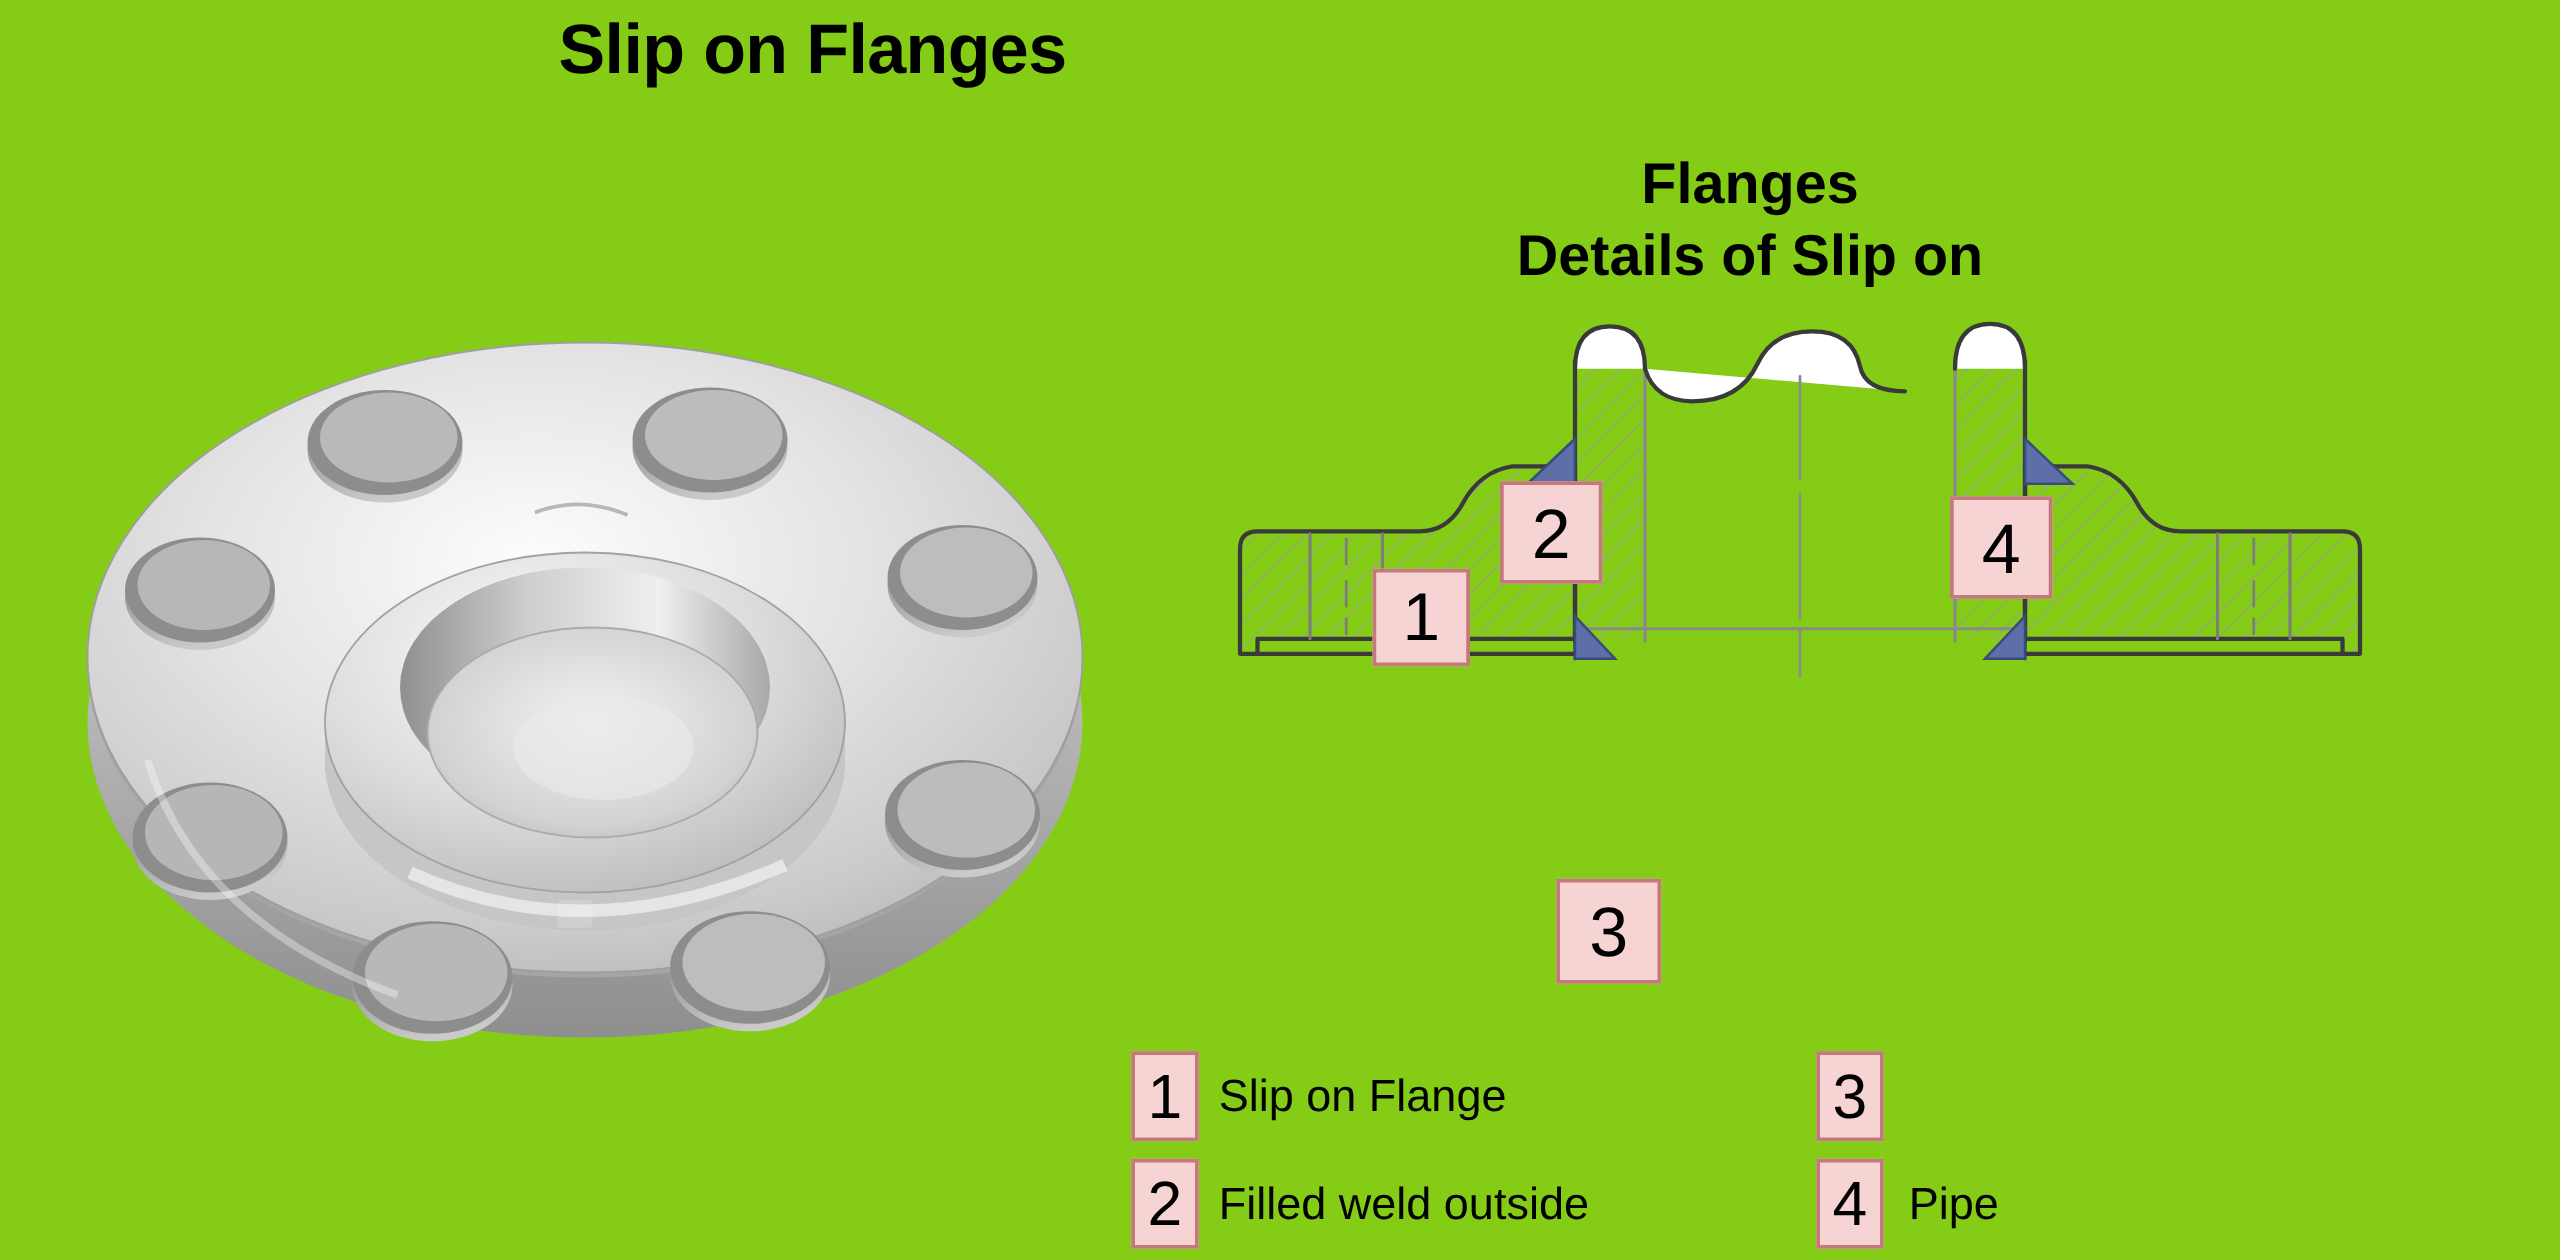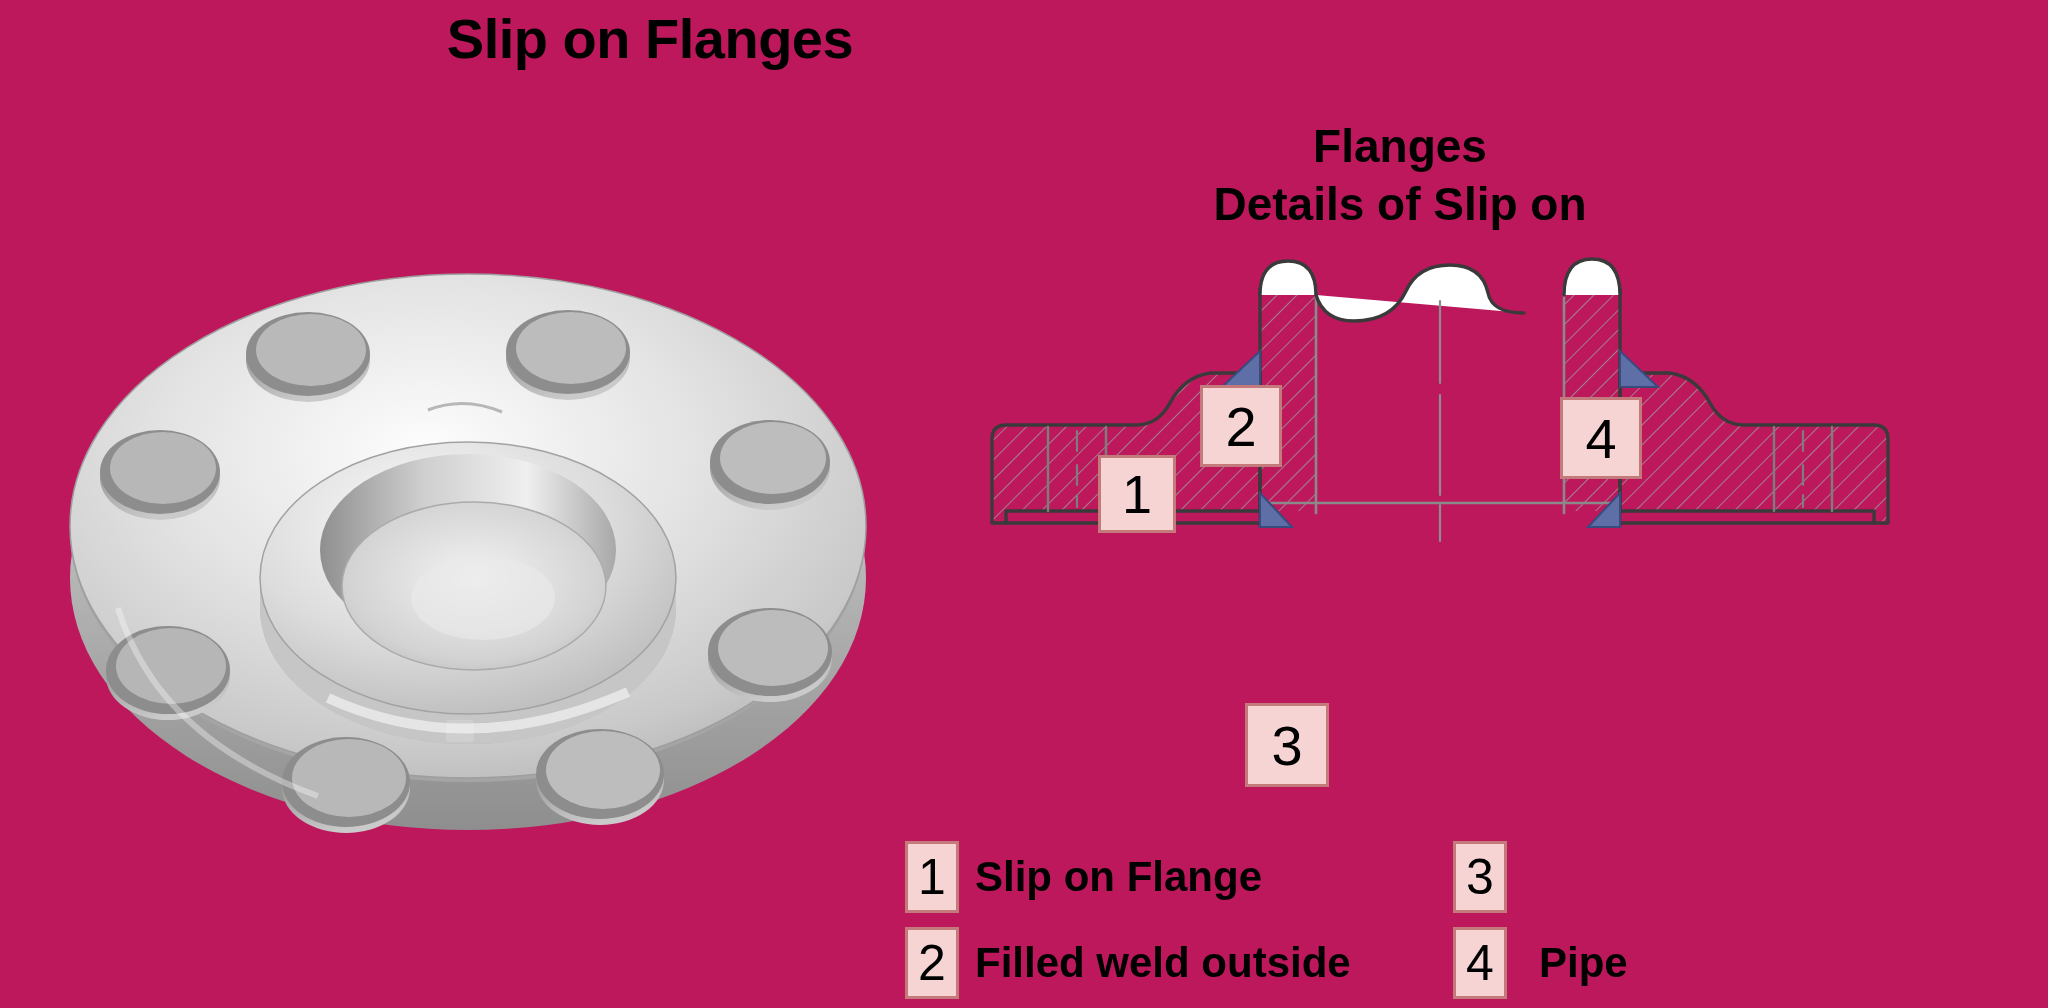"Slip on Flanges" #slide { background: #be185d -> #84cc16 }
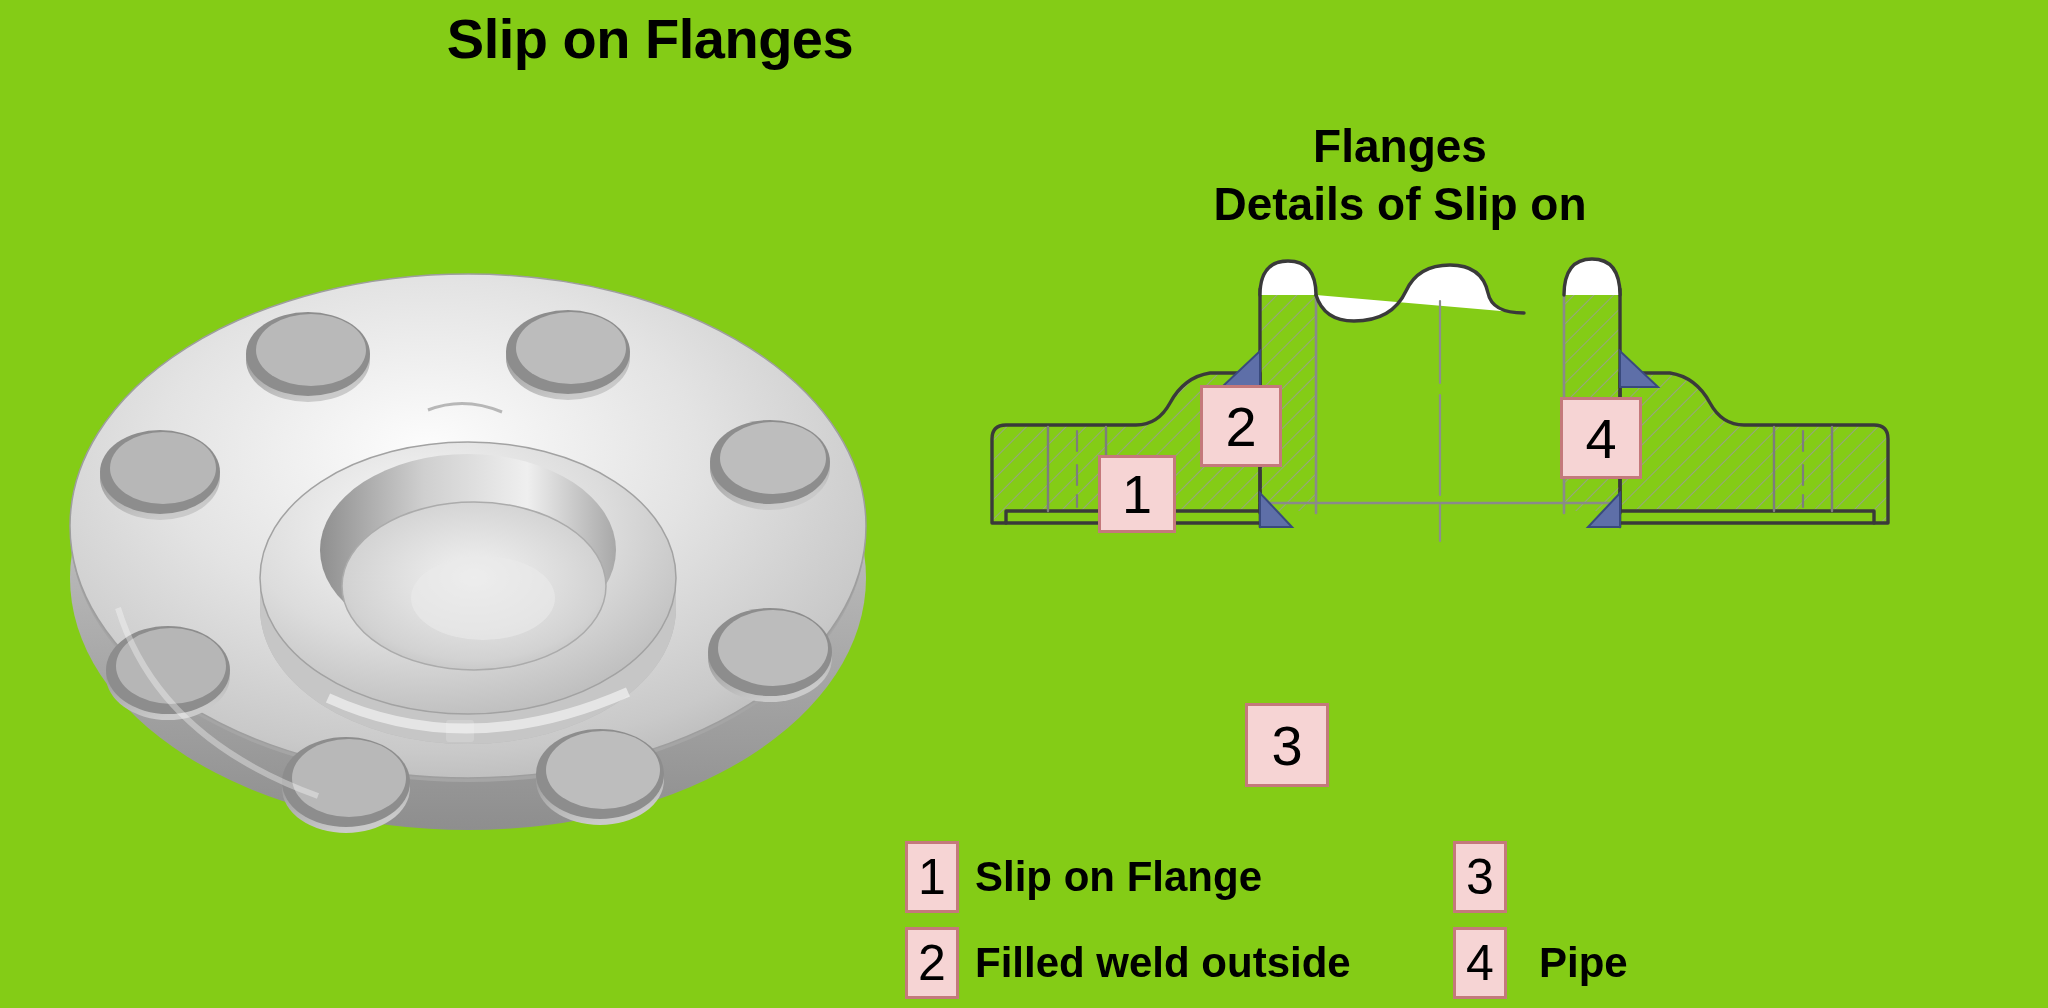"Slip on Flange" .legend-label { font-size: 42px -> 36px; font-weight: bold -> normal }
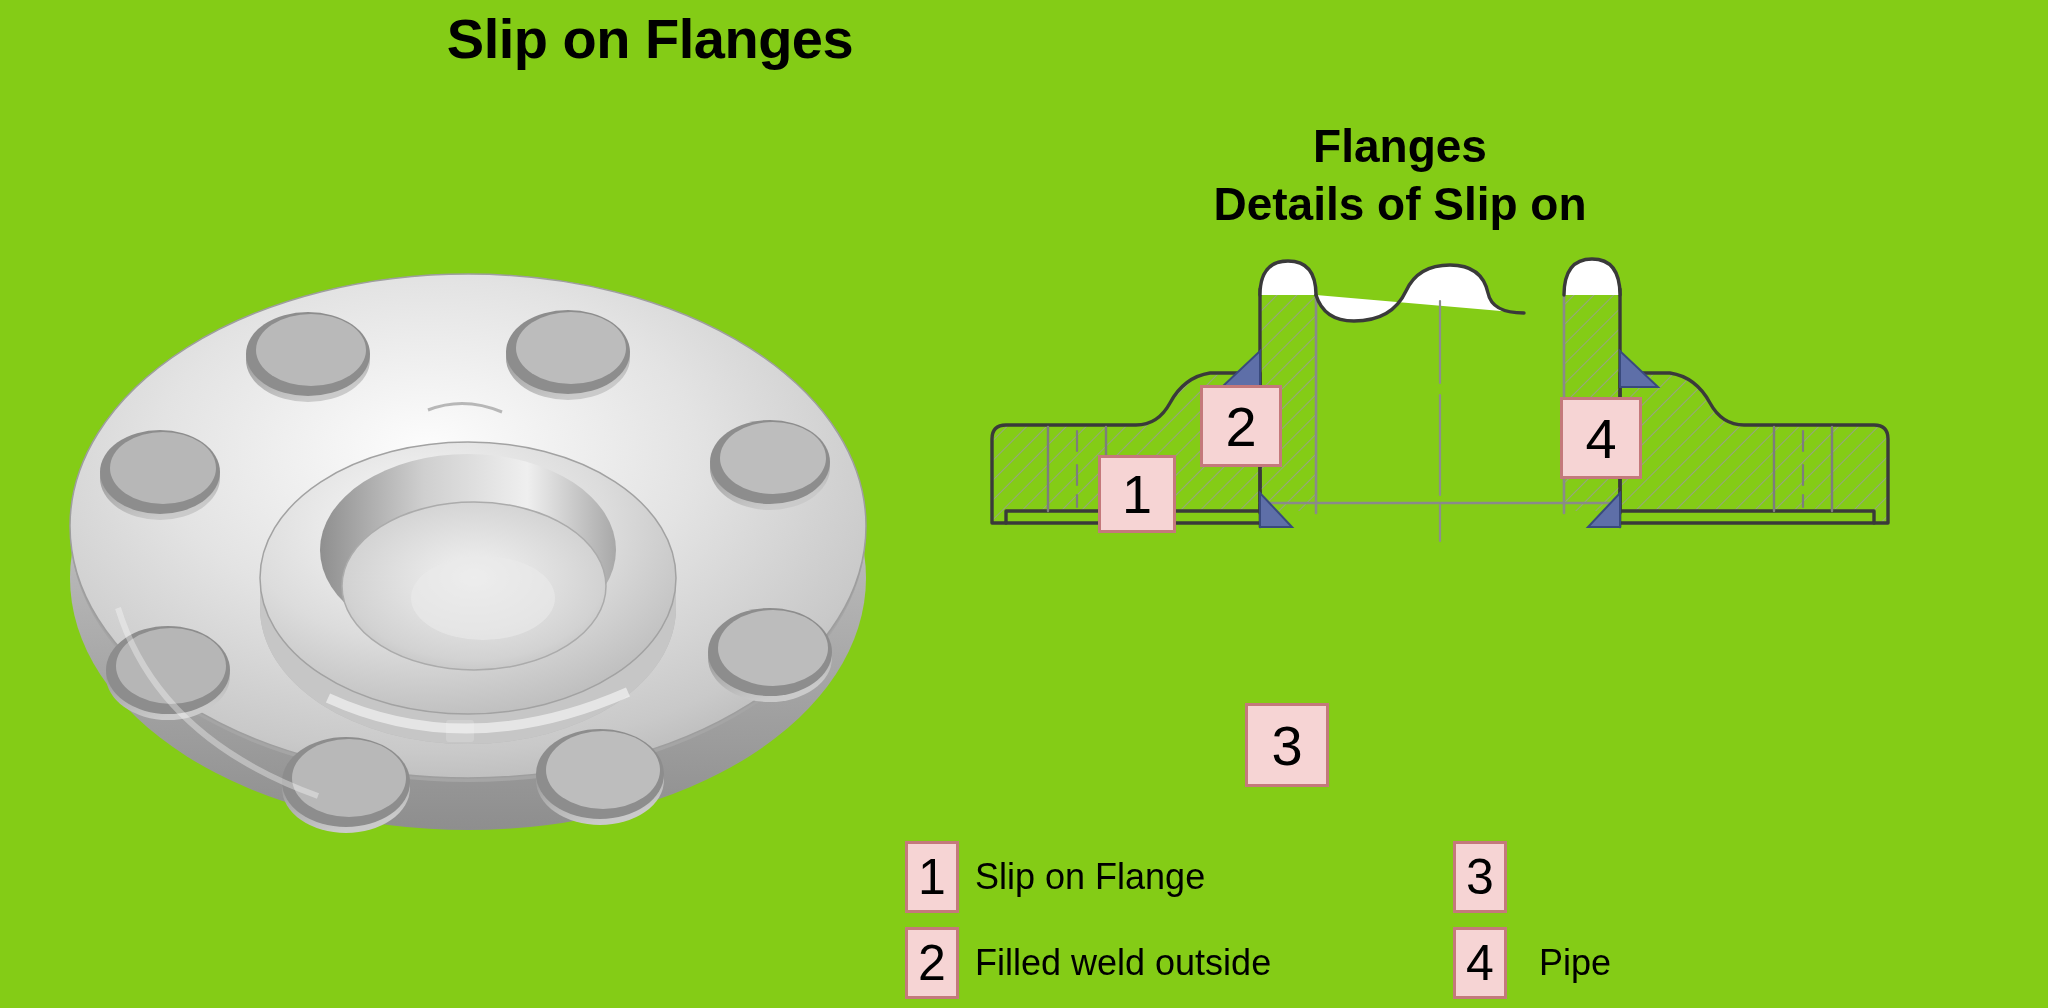"Pipe" .legend-label.indent { margin-left: 32px -> 20px }
